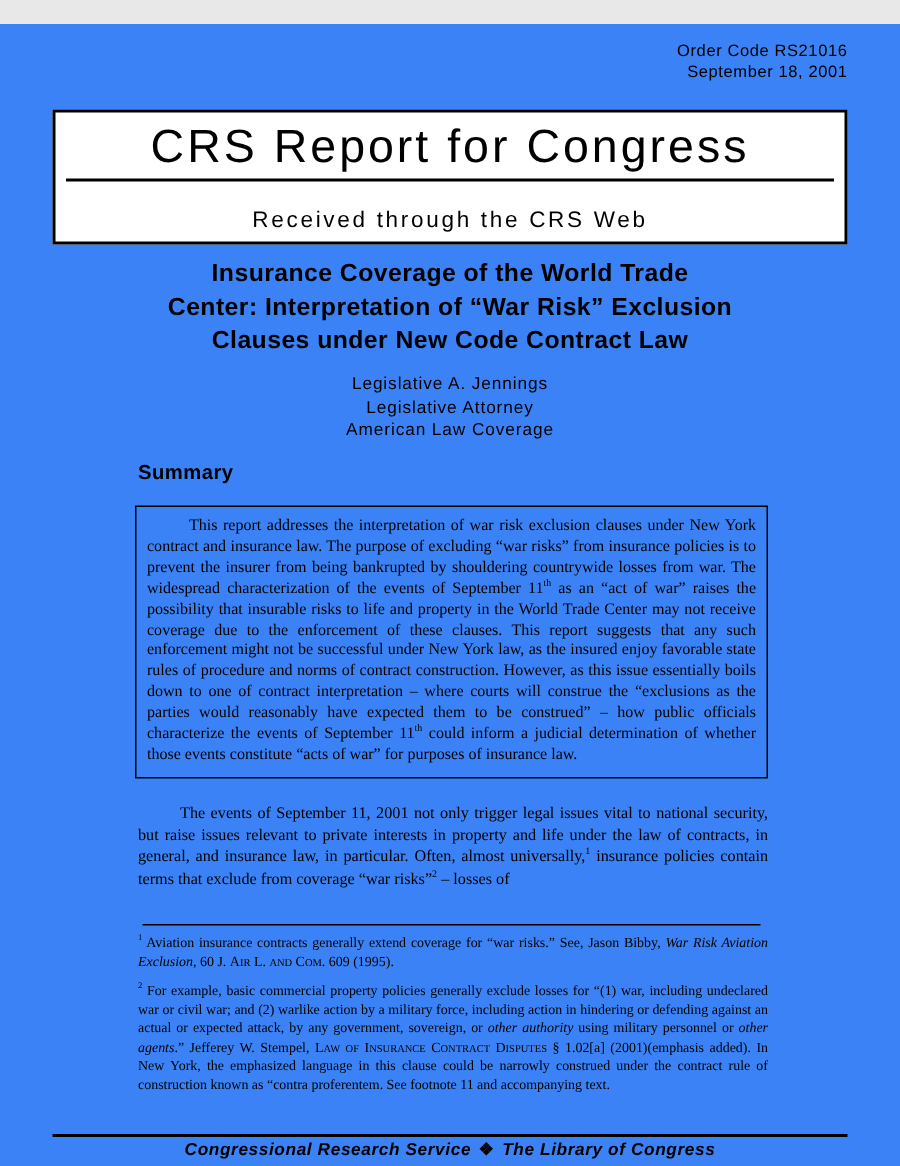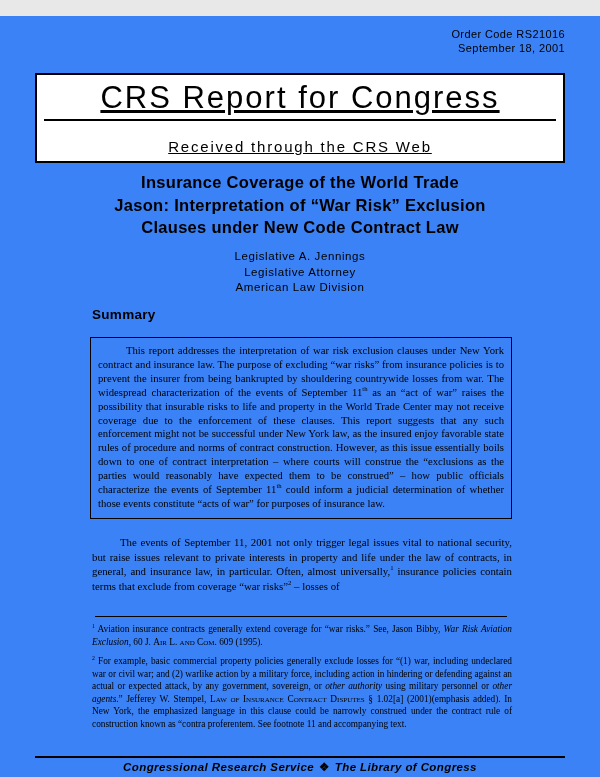"CRS Report for Congress" .masthead { text-decoration: underline -> none }
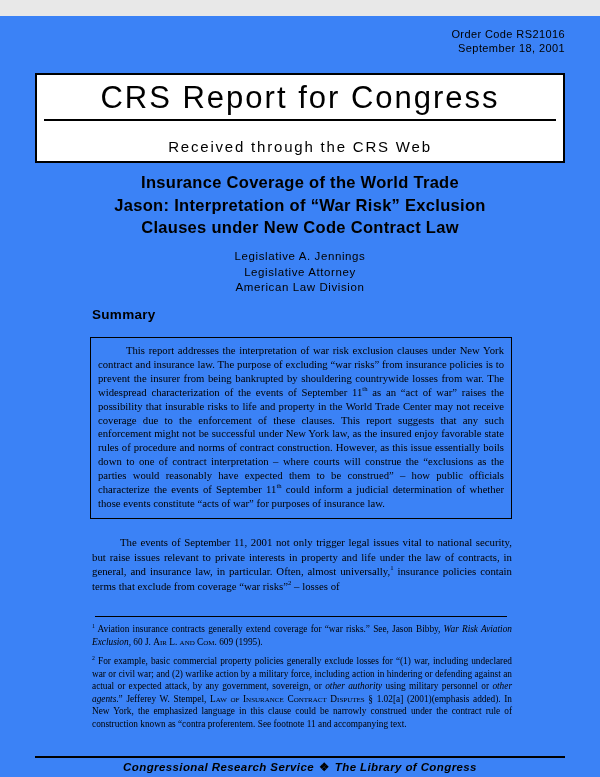"Jason: Interpretation of “War Risk”" div { text: Jason -> Center }
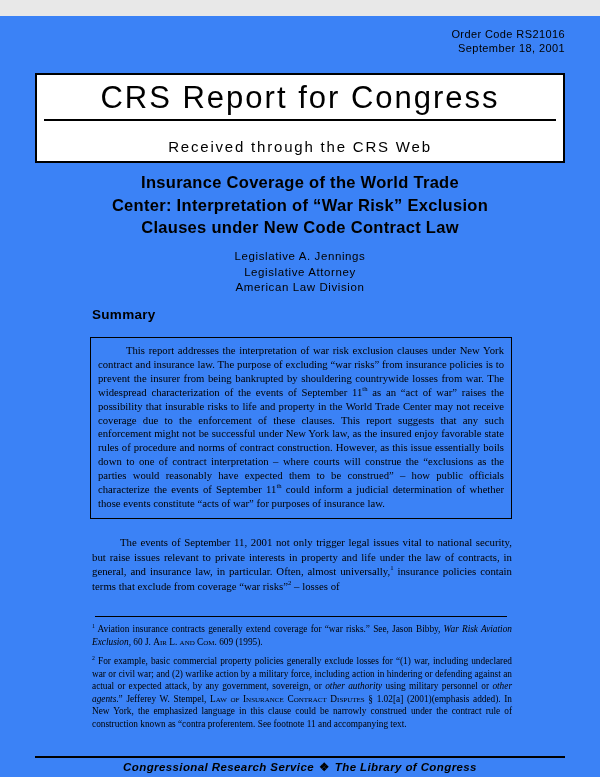"American Law Division" div { text: Division -> Coverage }
